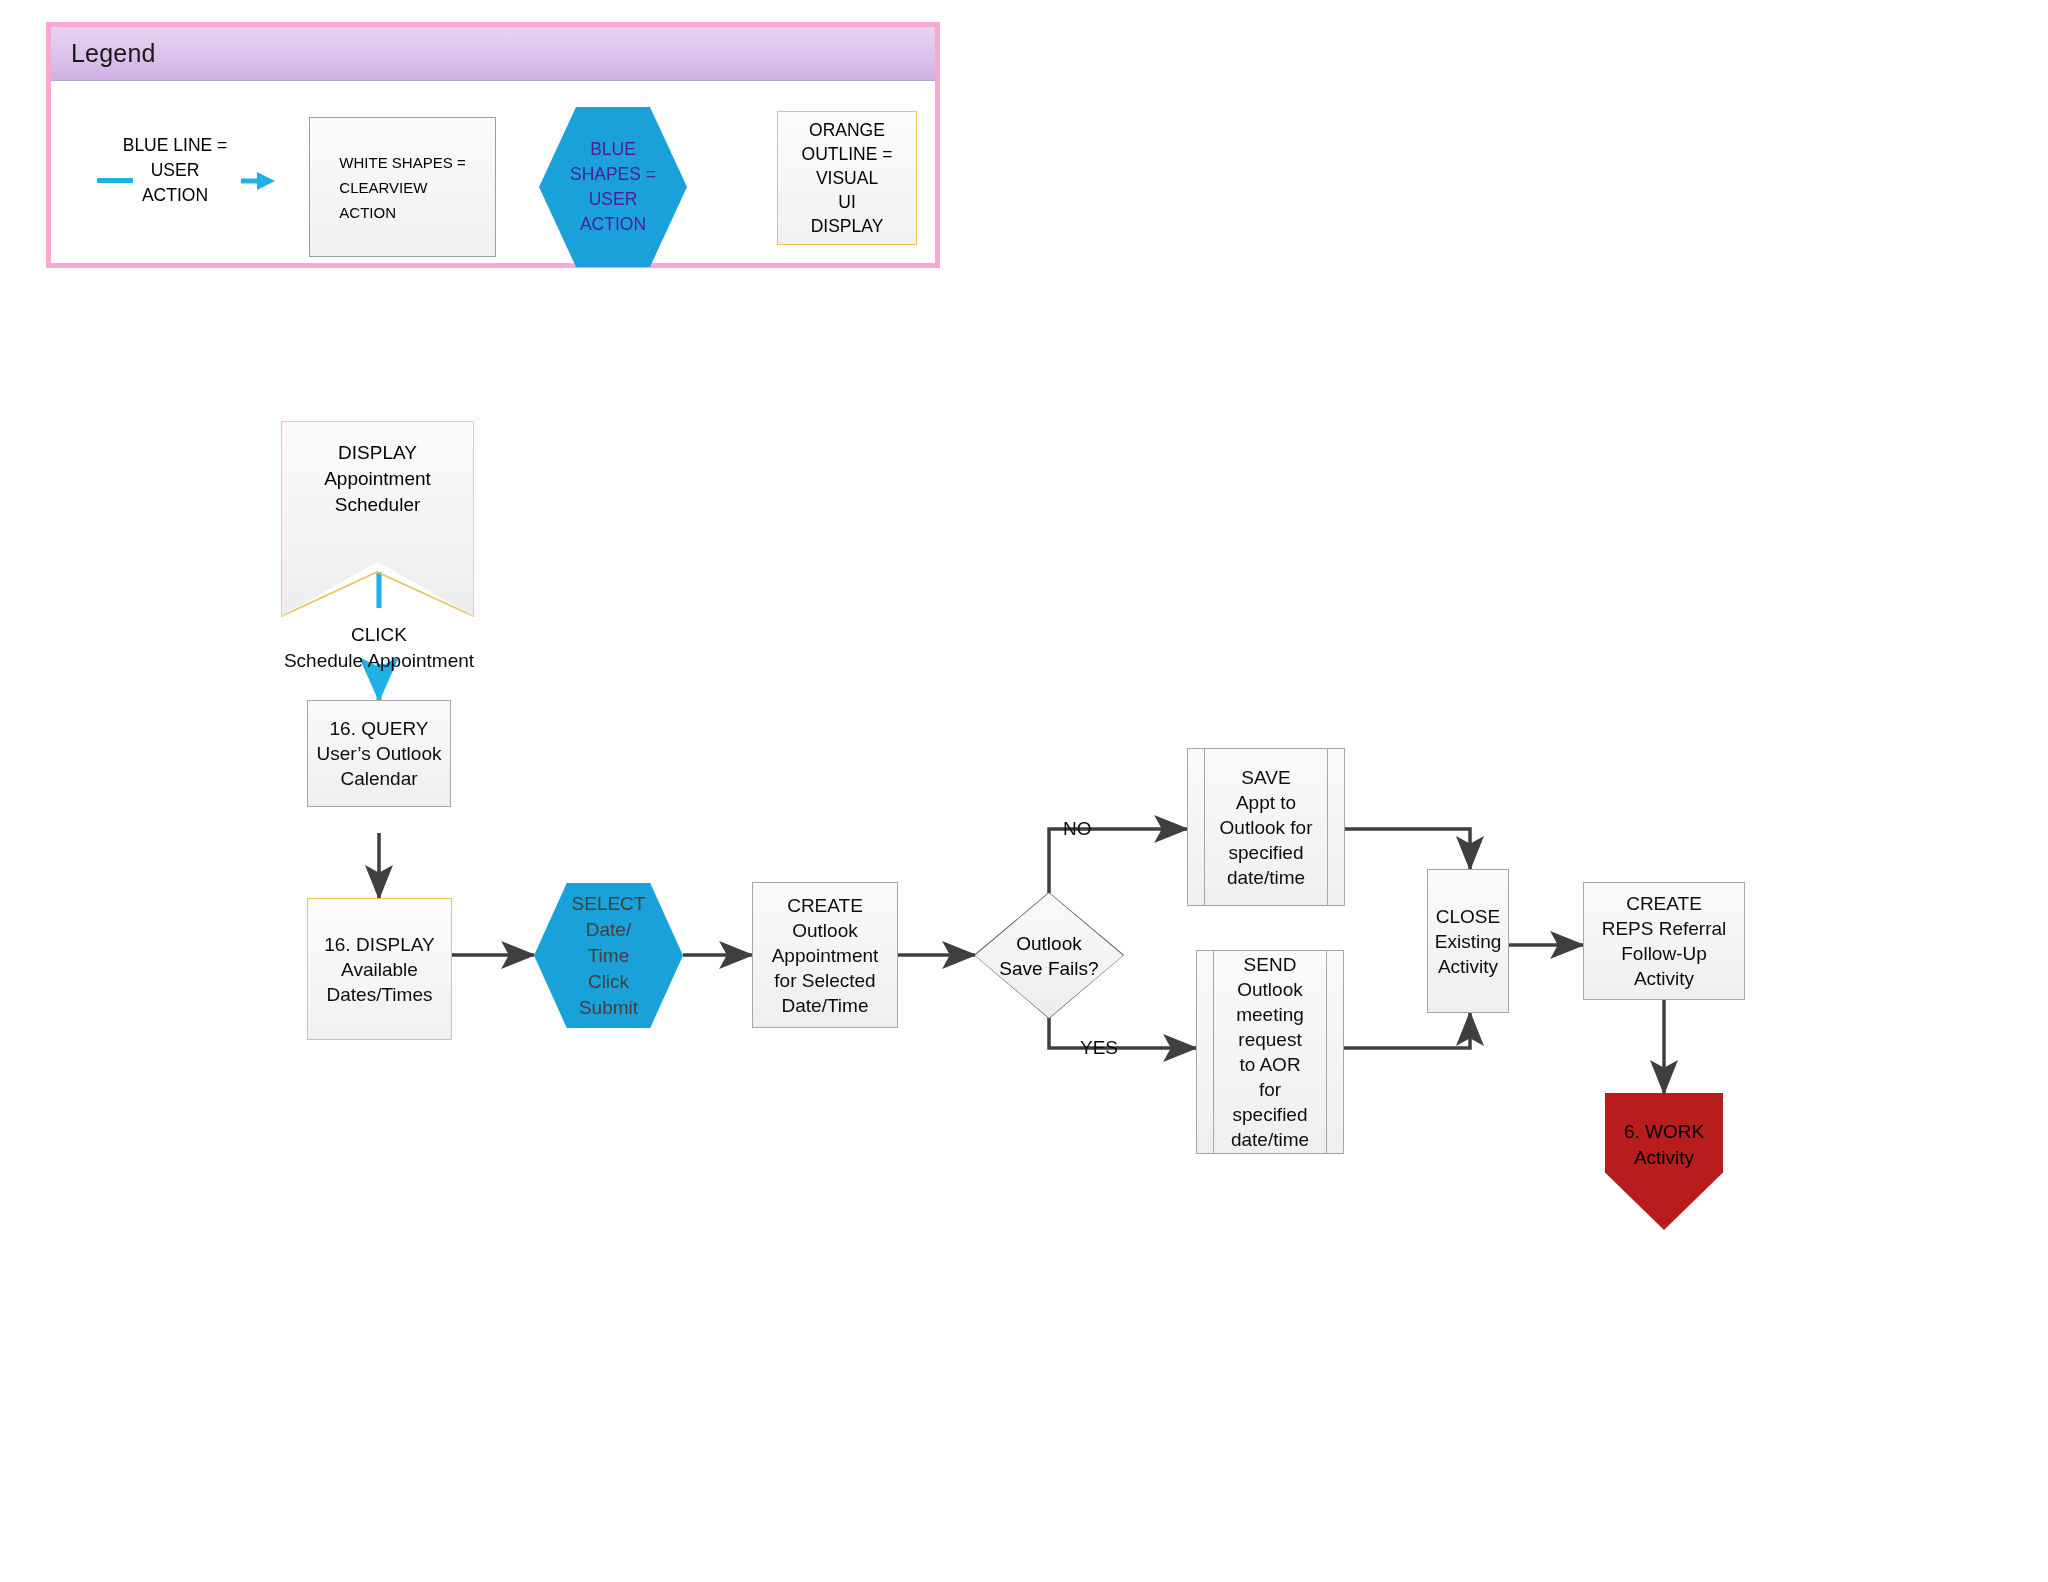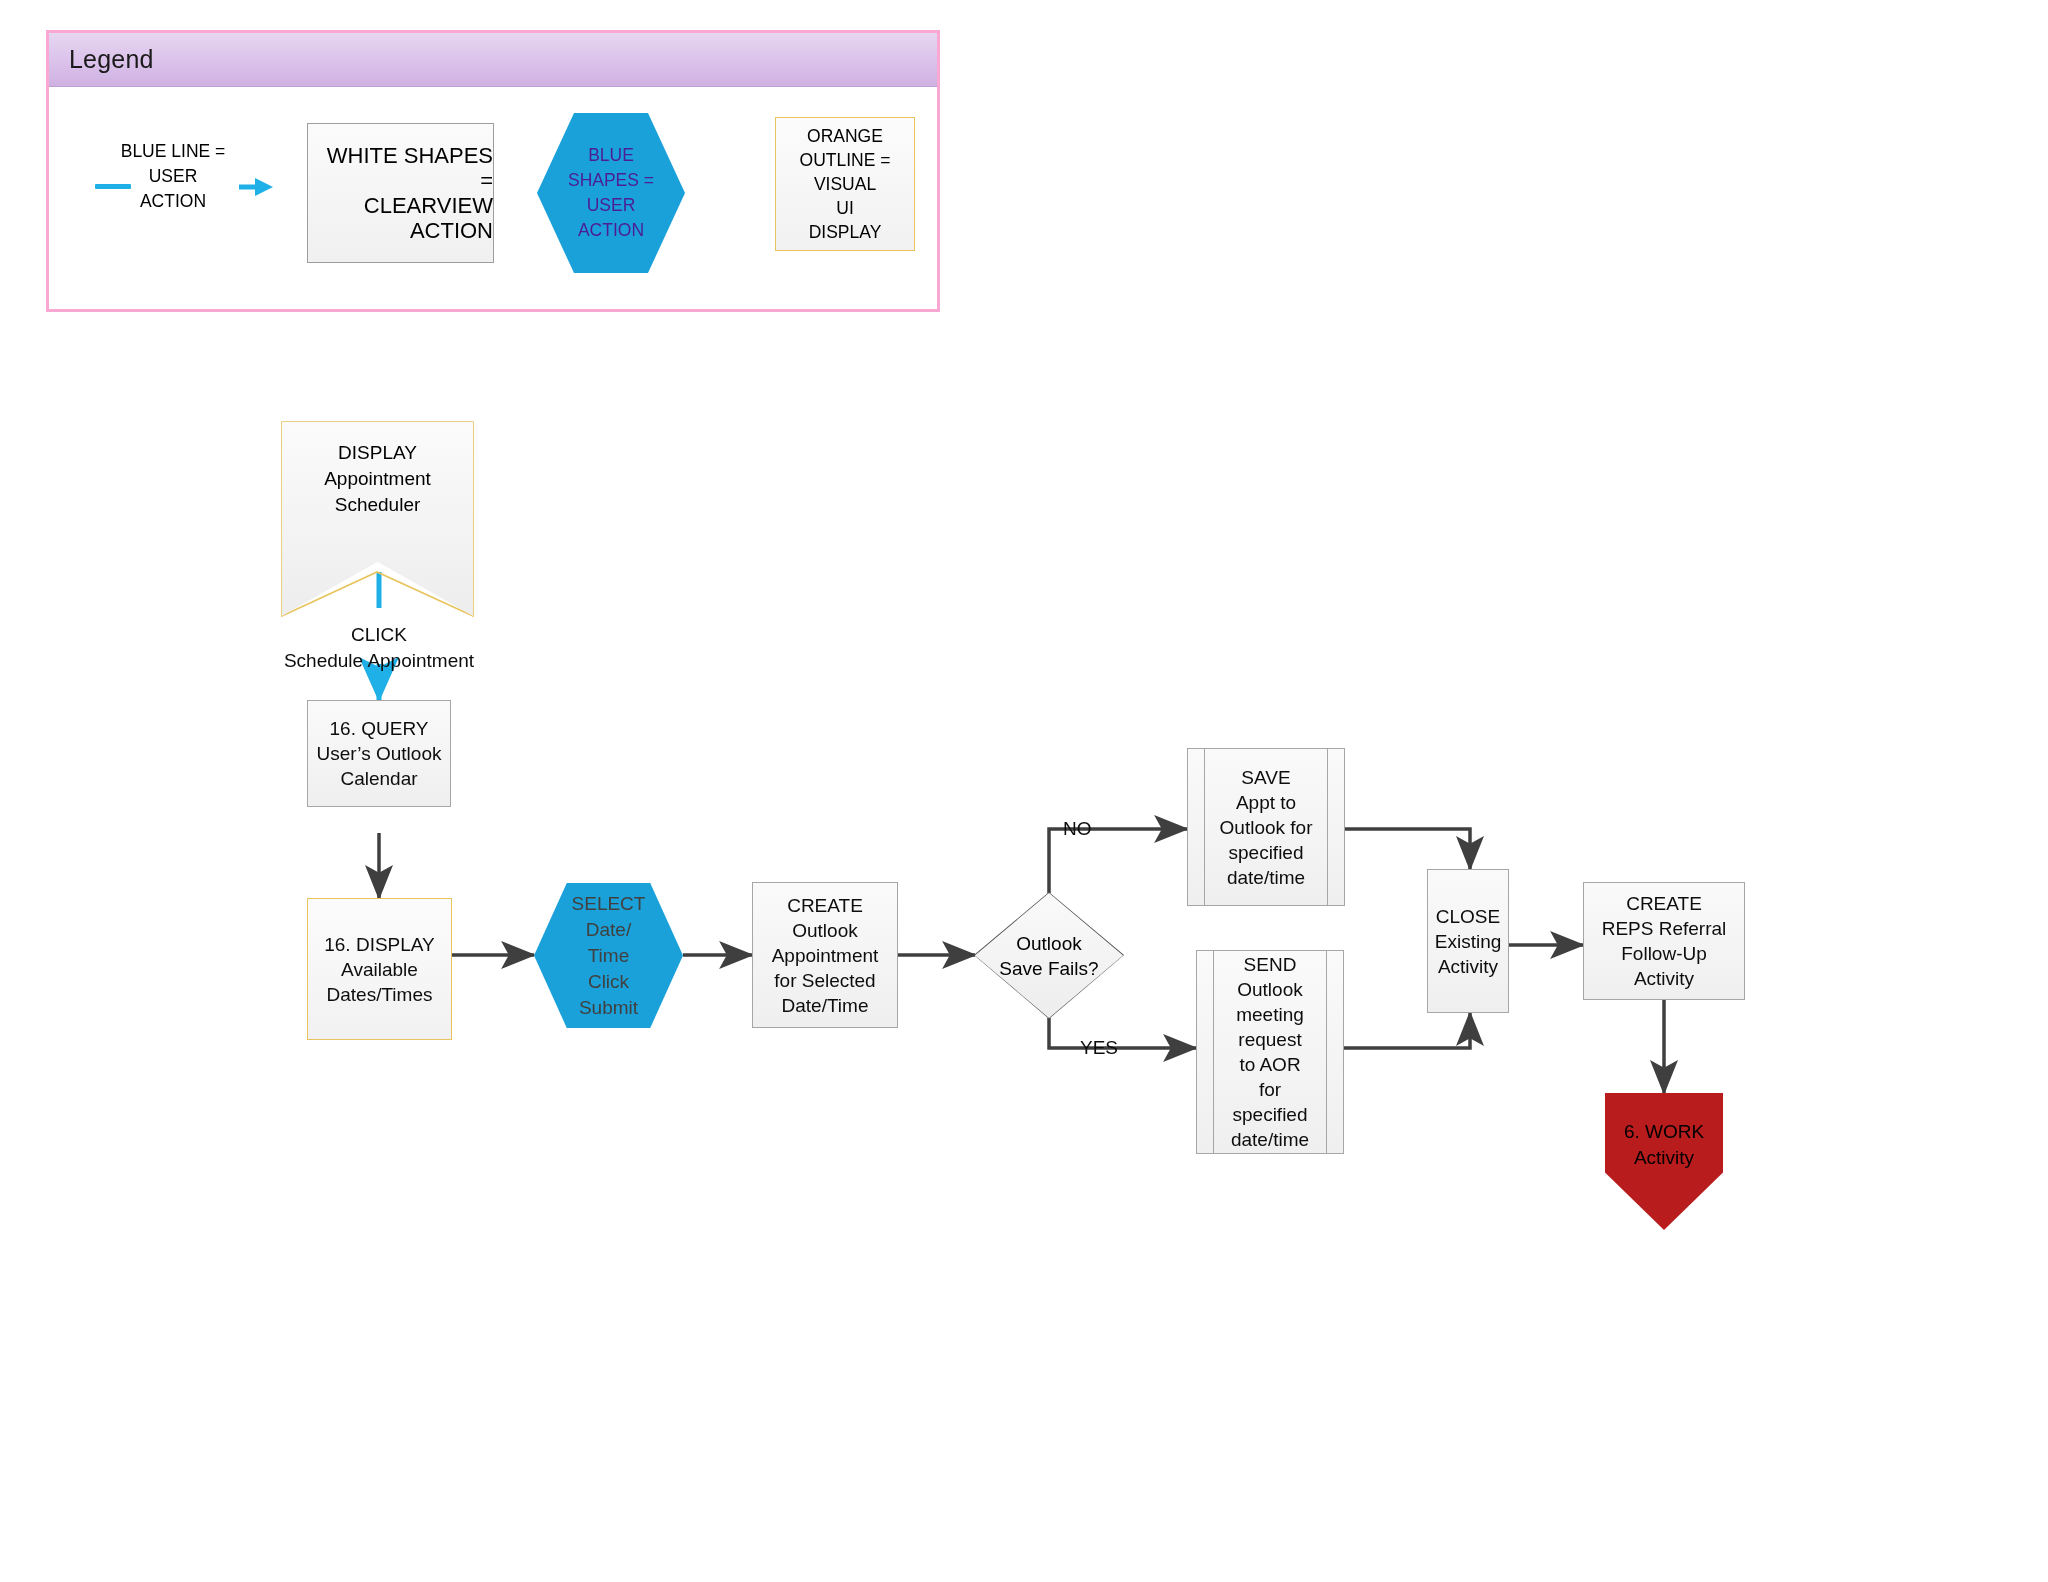"Legend" .legend-box { border: 3px solid #f9a8d4 -> 5px solid #f9a8d4; height: 282px -> 246px; top: 30px -> 22px }
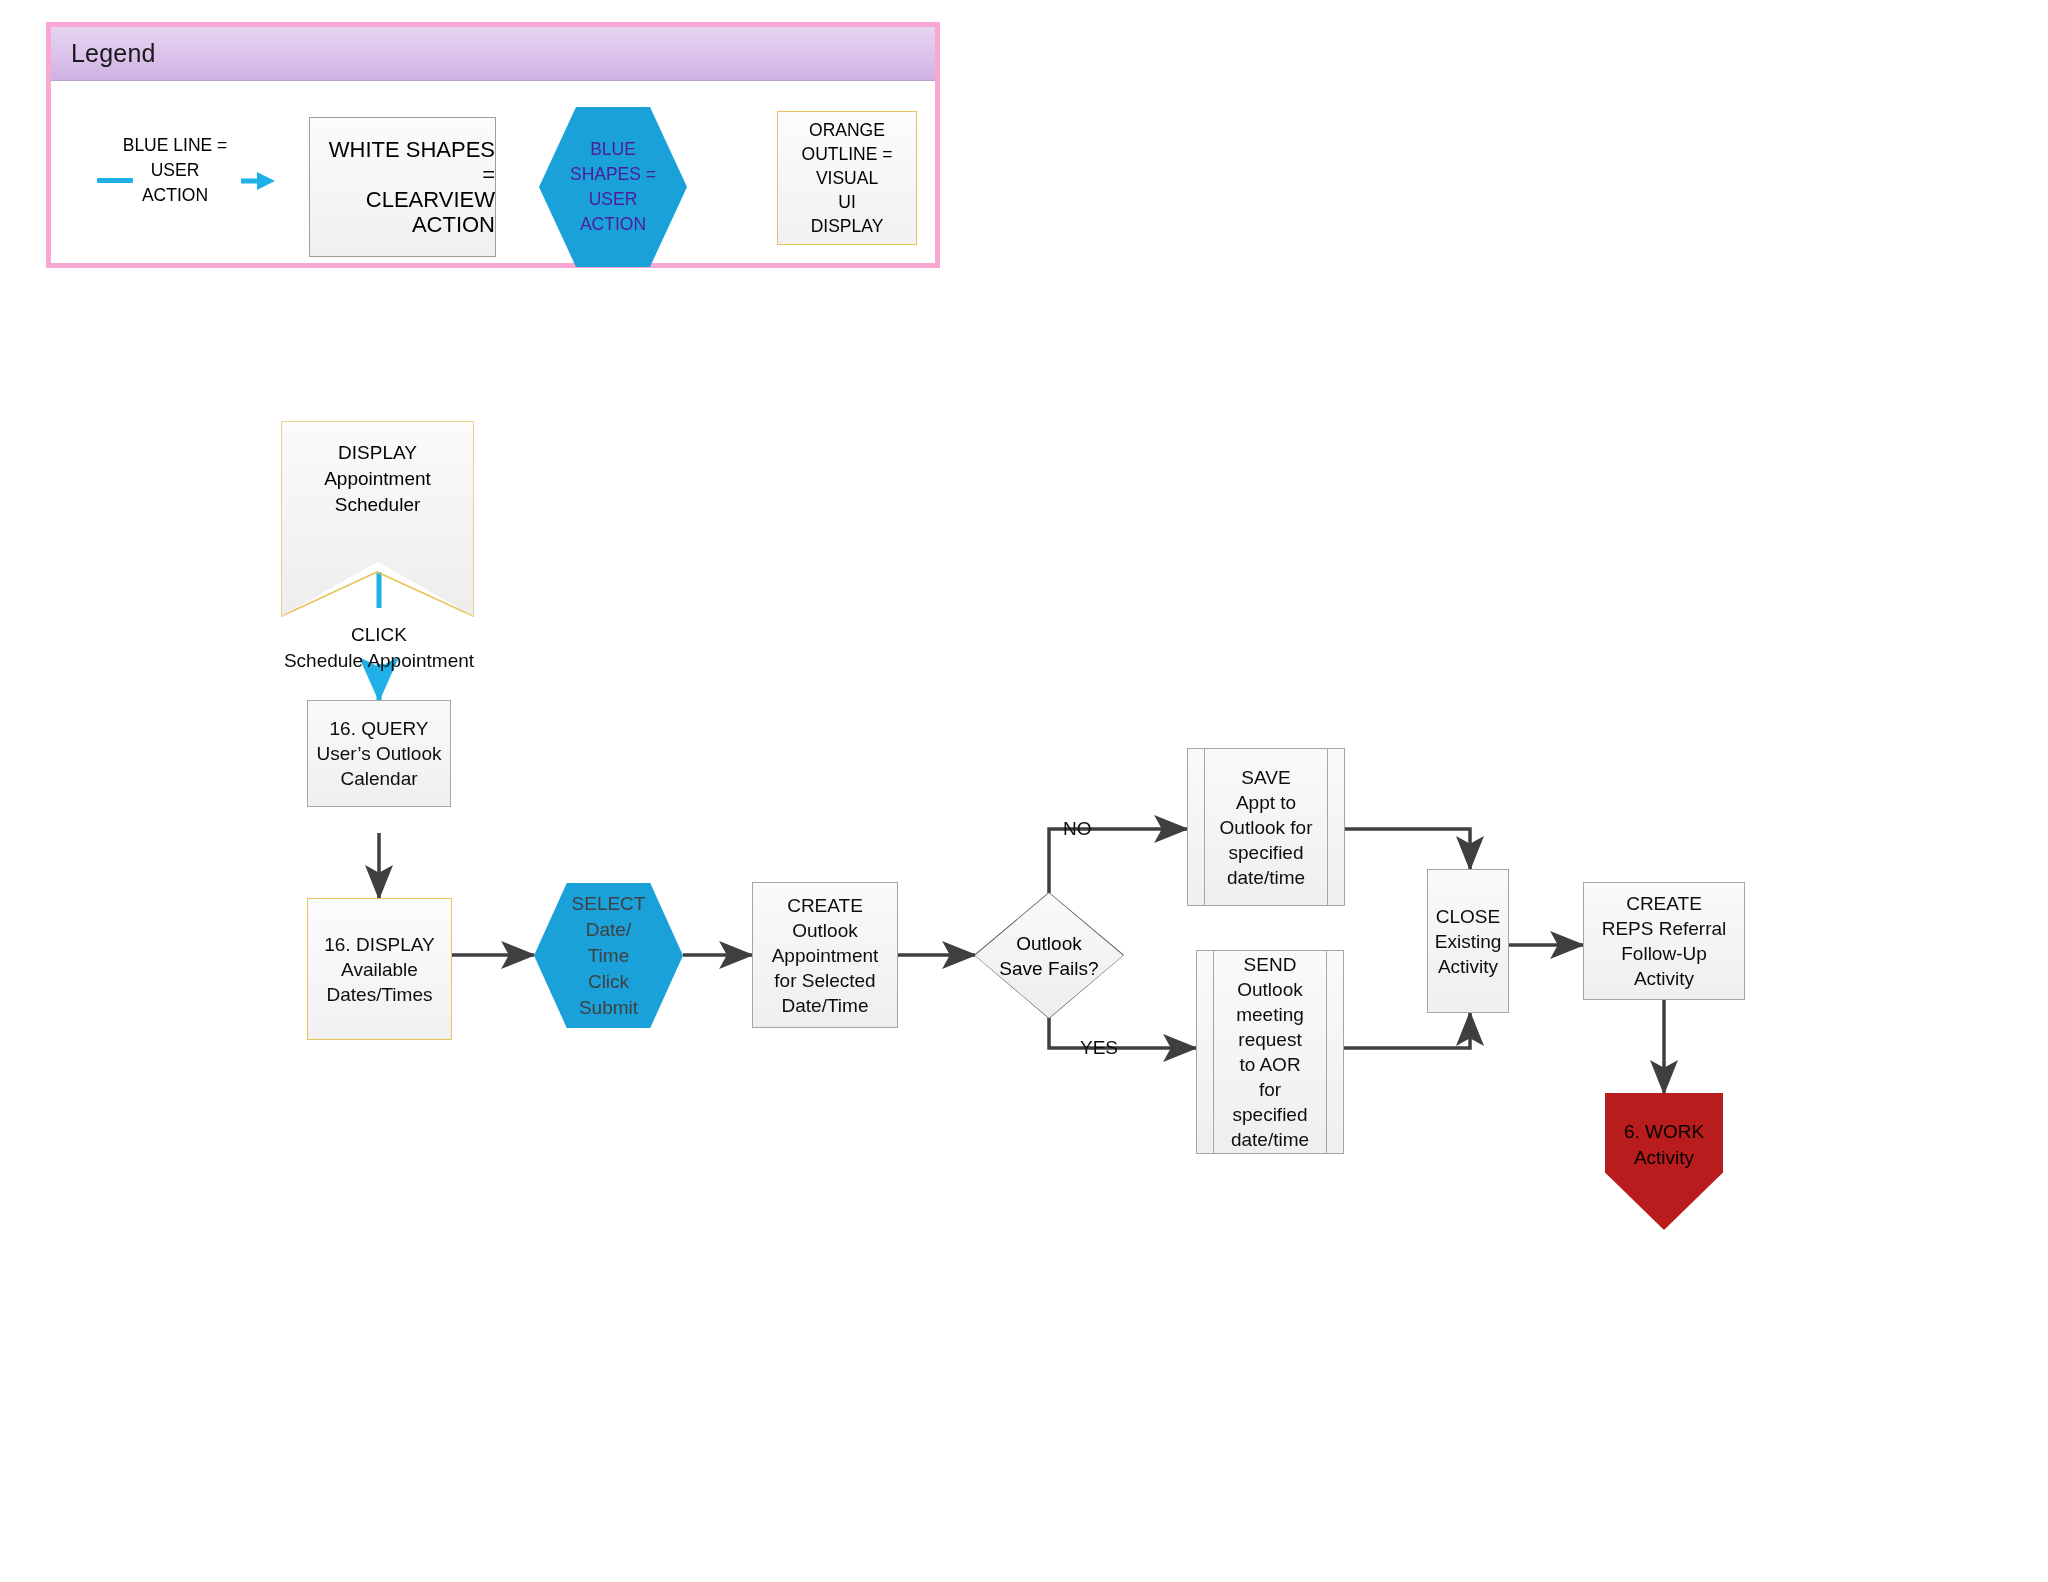"WHITE SHAPES =" .lg-white-shape .txt { font-size: 22px -> 15px; text-align: right -> left }
